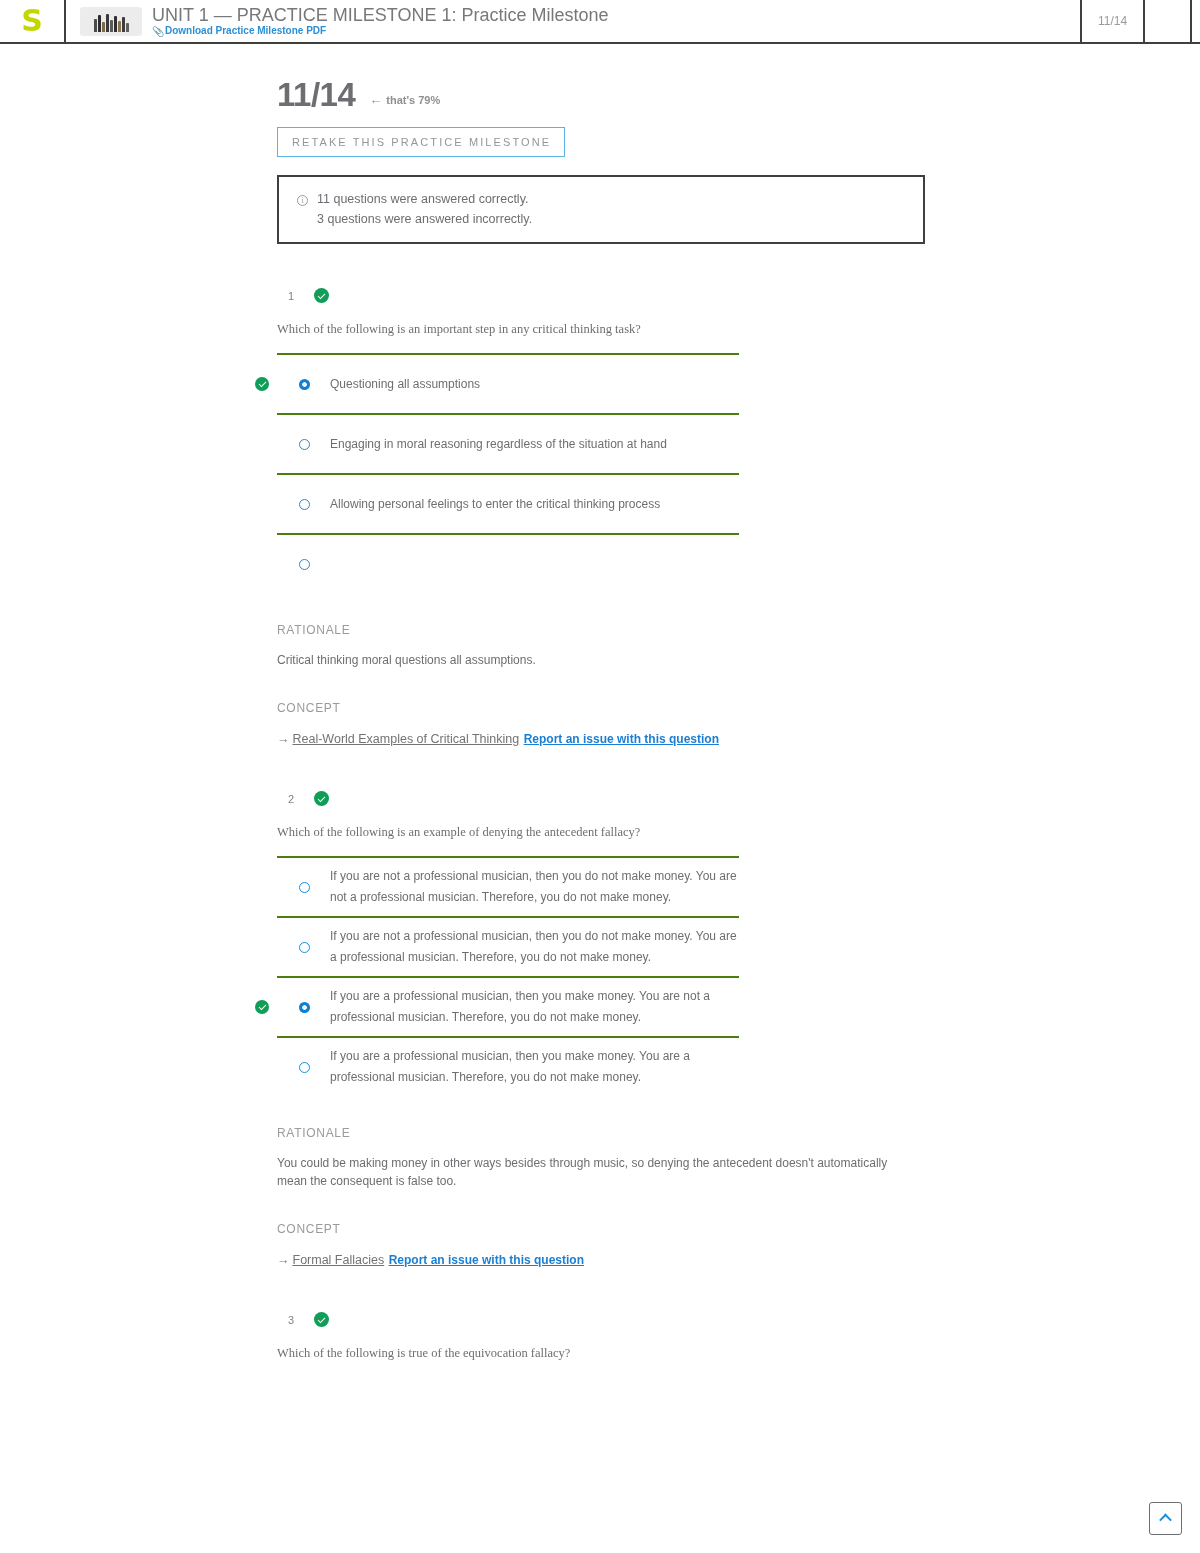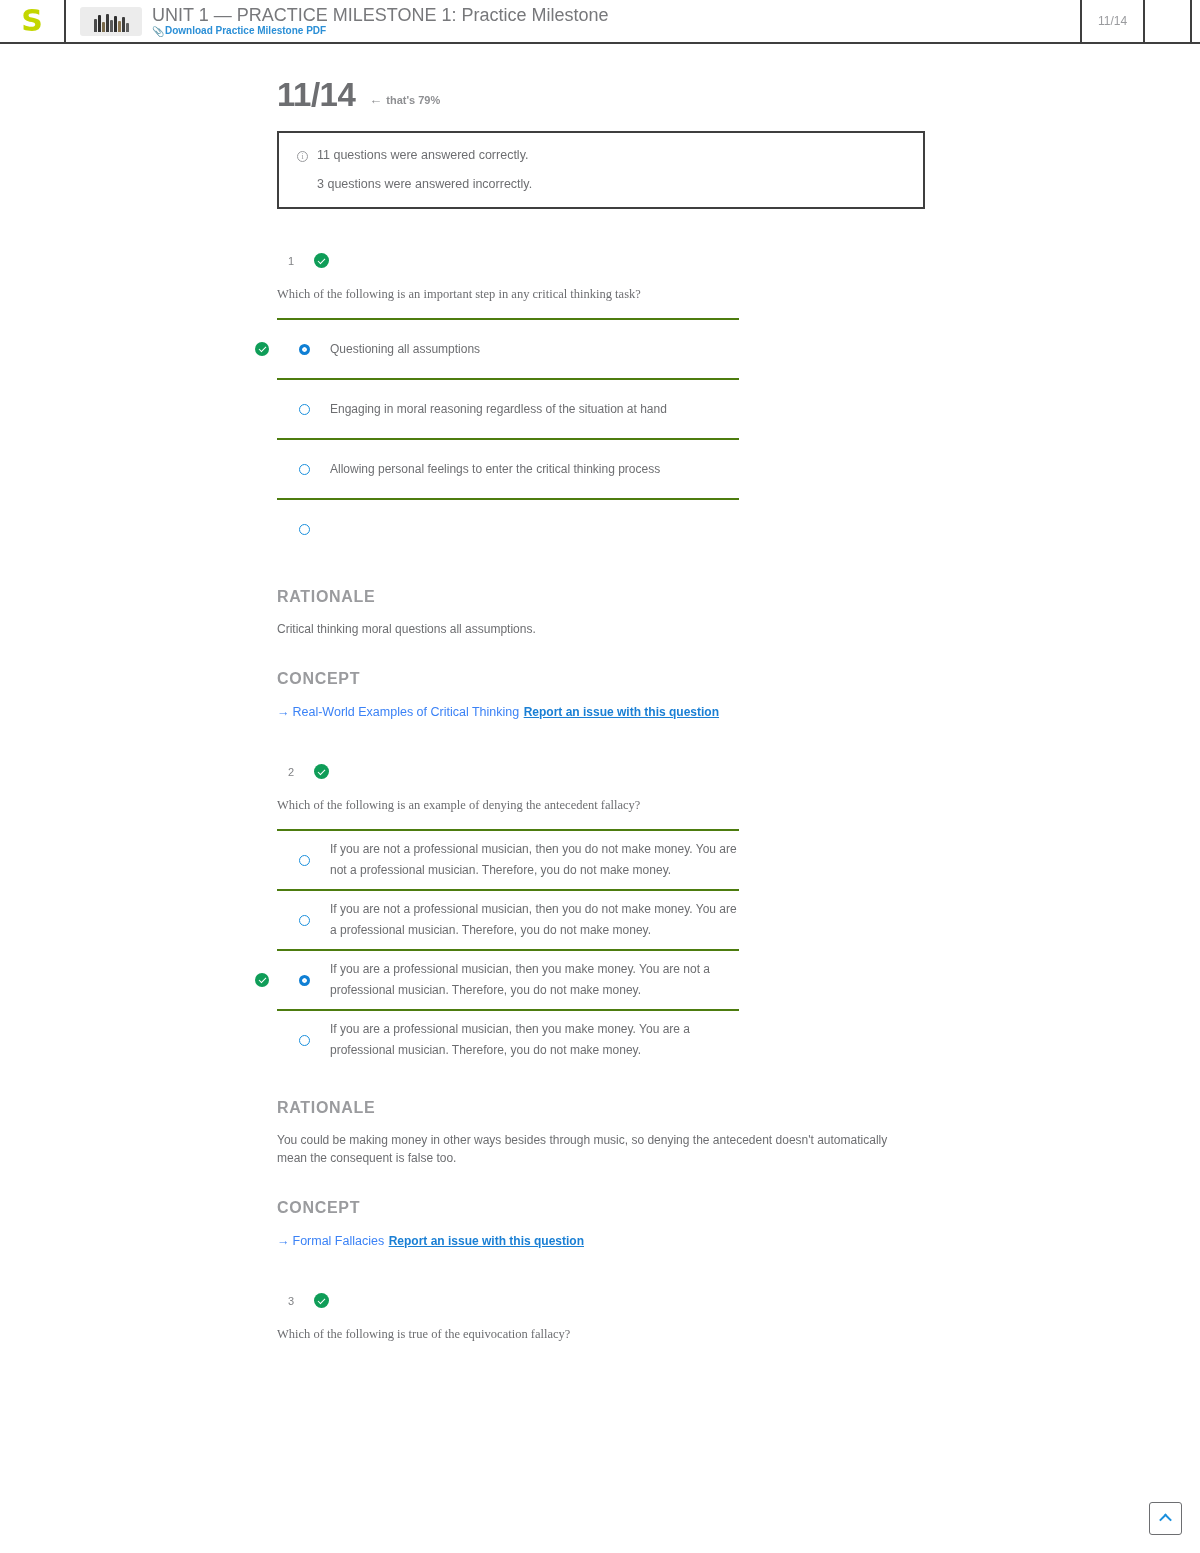"RETAKE THIS PRACTICE MILESTONE" div.retake-btn { html: none -> <div>RETAKE THIS PRACTICE MILESTONE</div> }
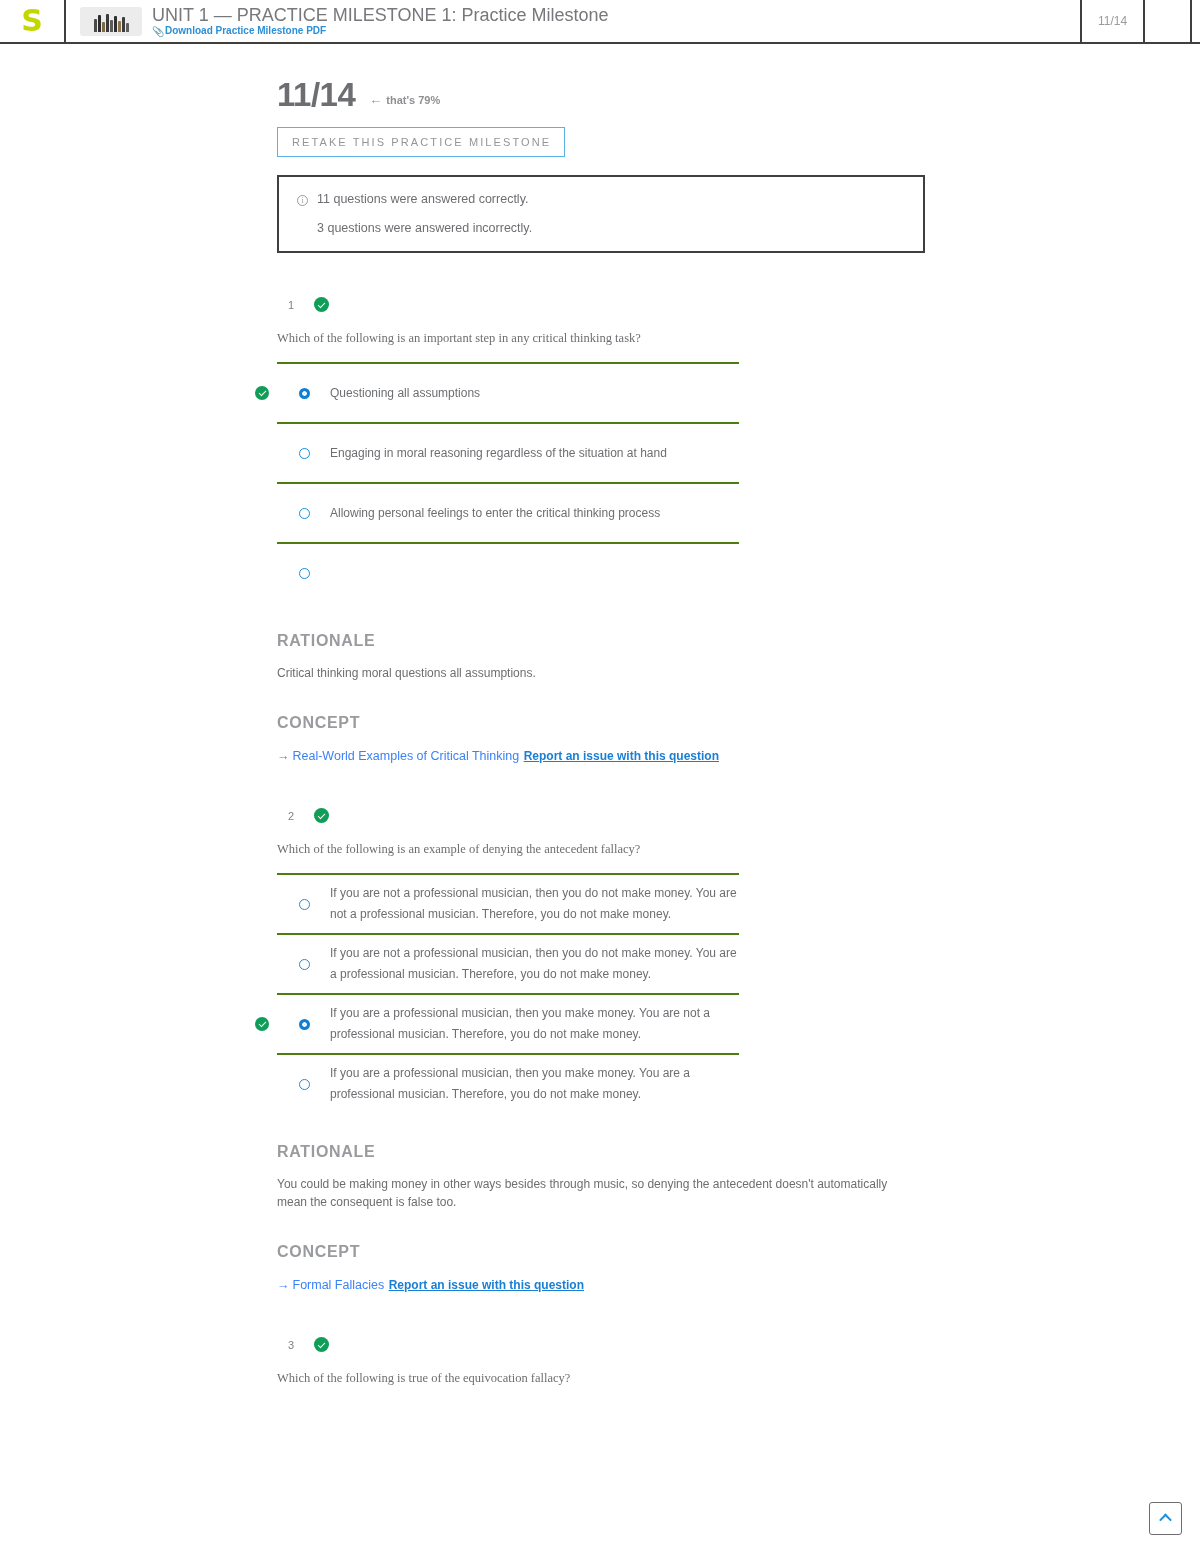"11 questions were answered correctly." .summary-lines { gap: 15px -> 6px }
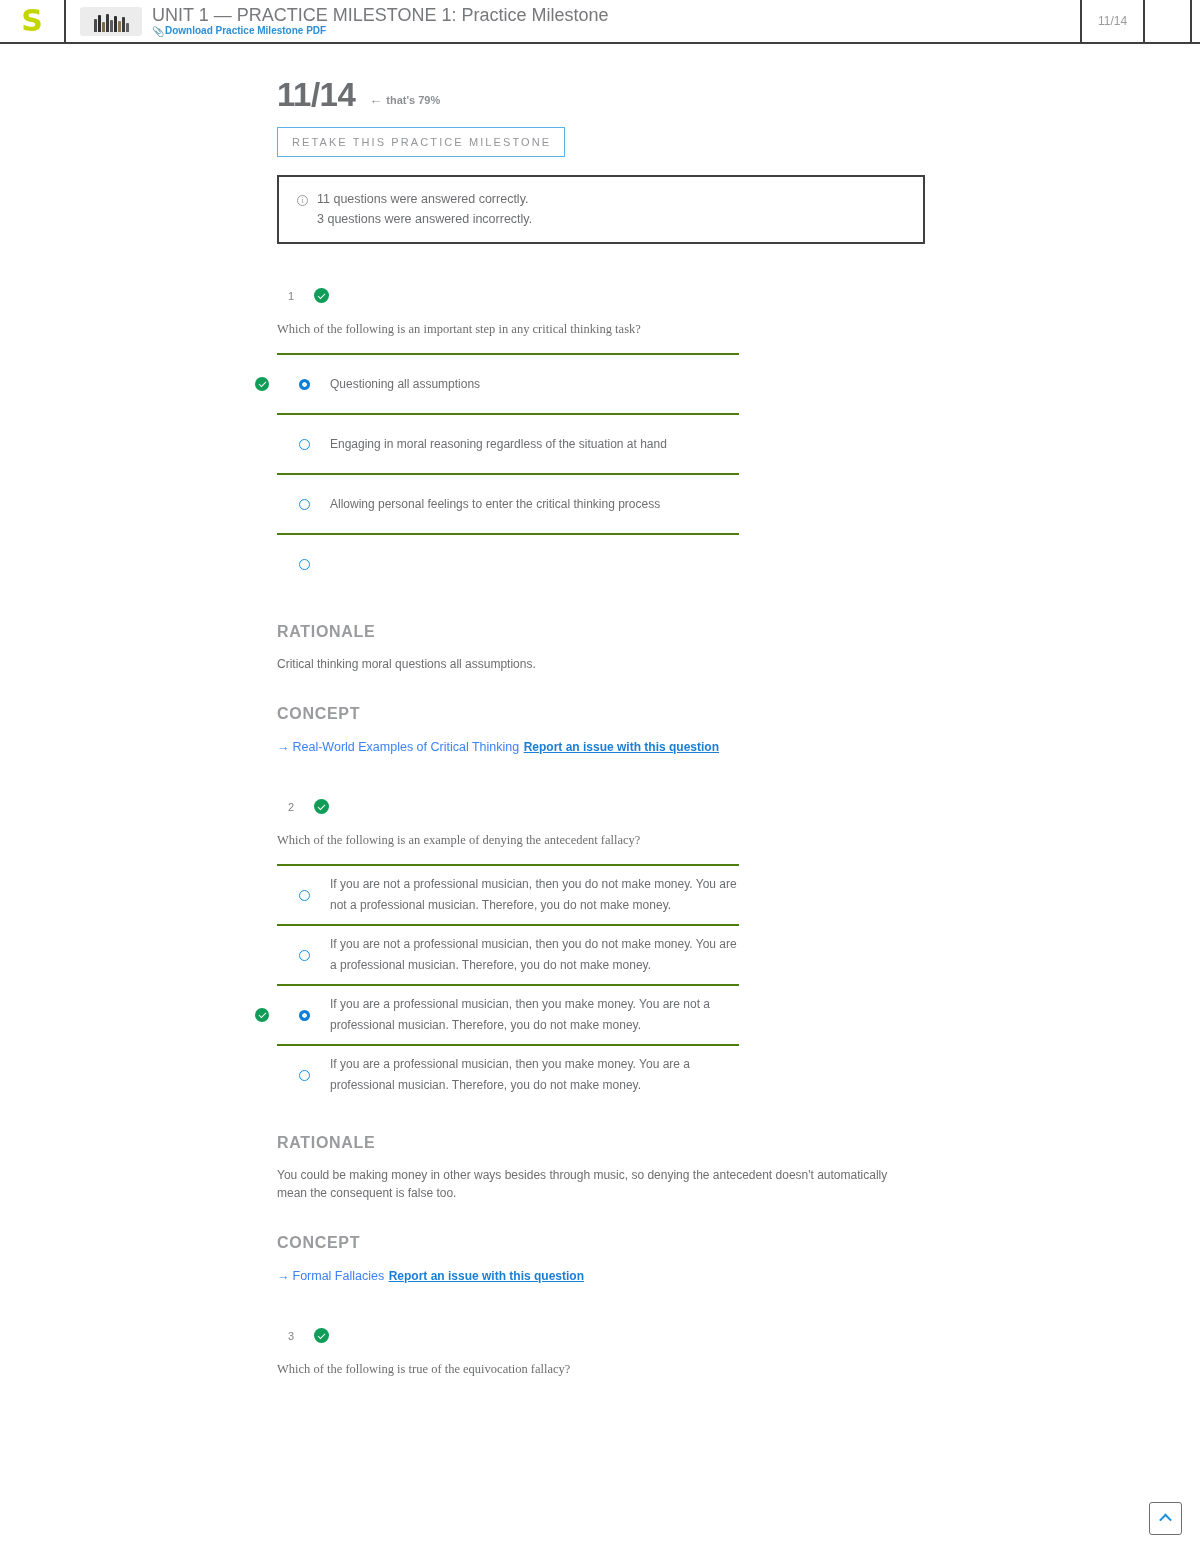"RATIONALE" .section-label { font-size: 16px -> 12px; font-weight: bold -> none }
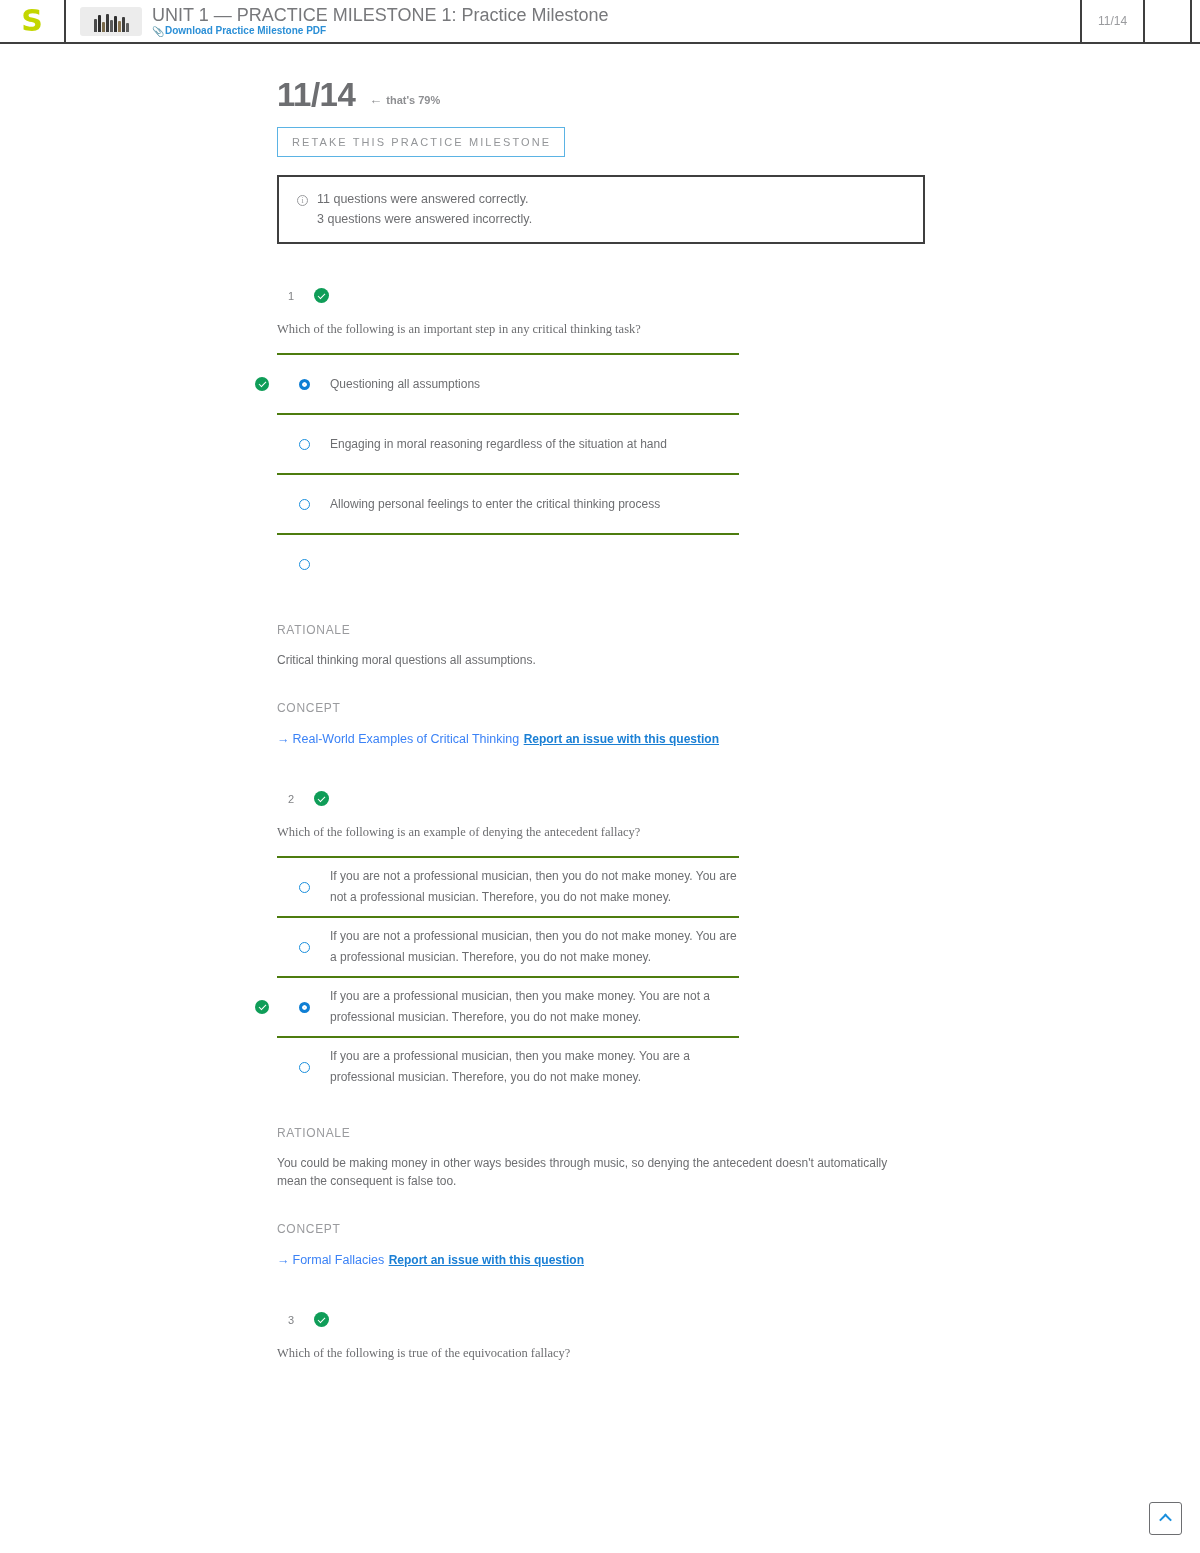"→ Real-World Examples of Critical" .concept-link { color: #3b82f6 -> #737373; text-decoration: none -> underline }
